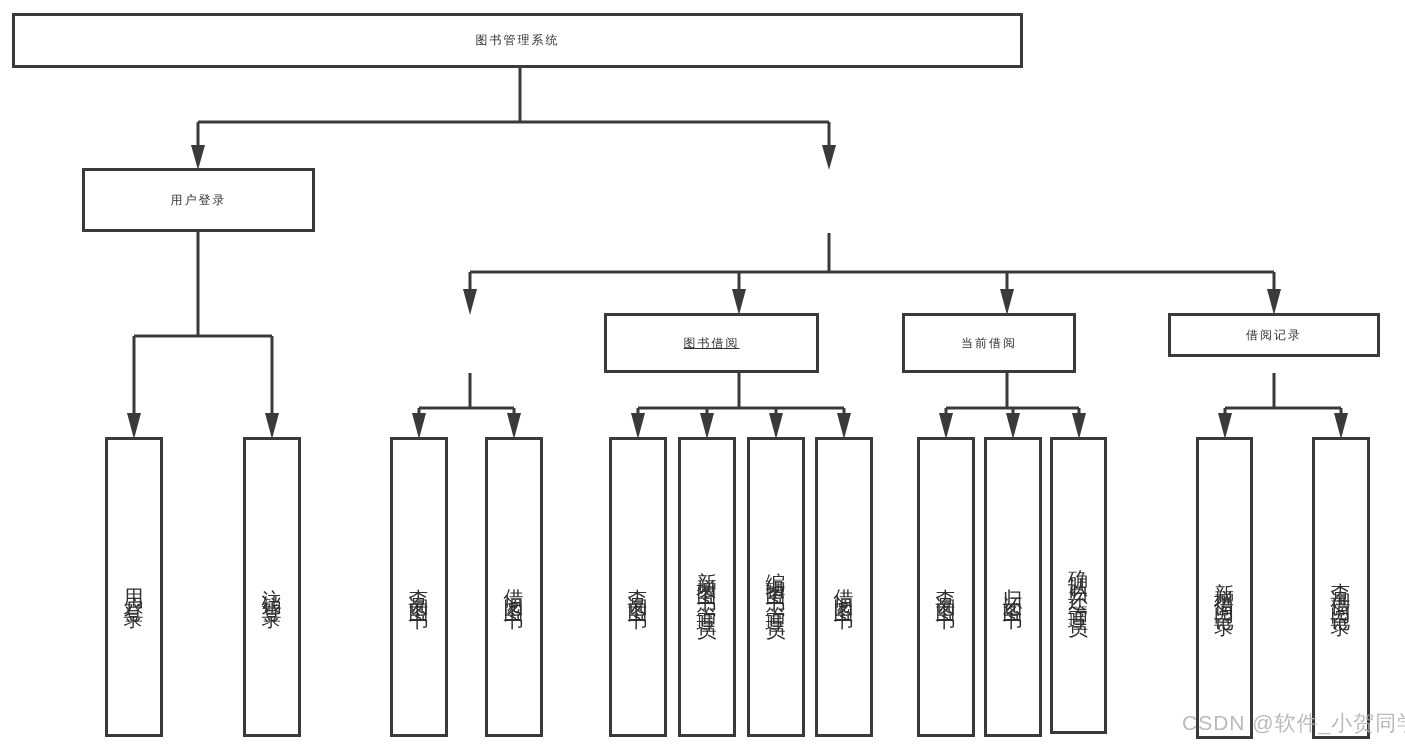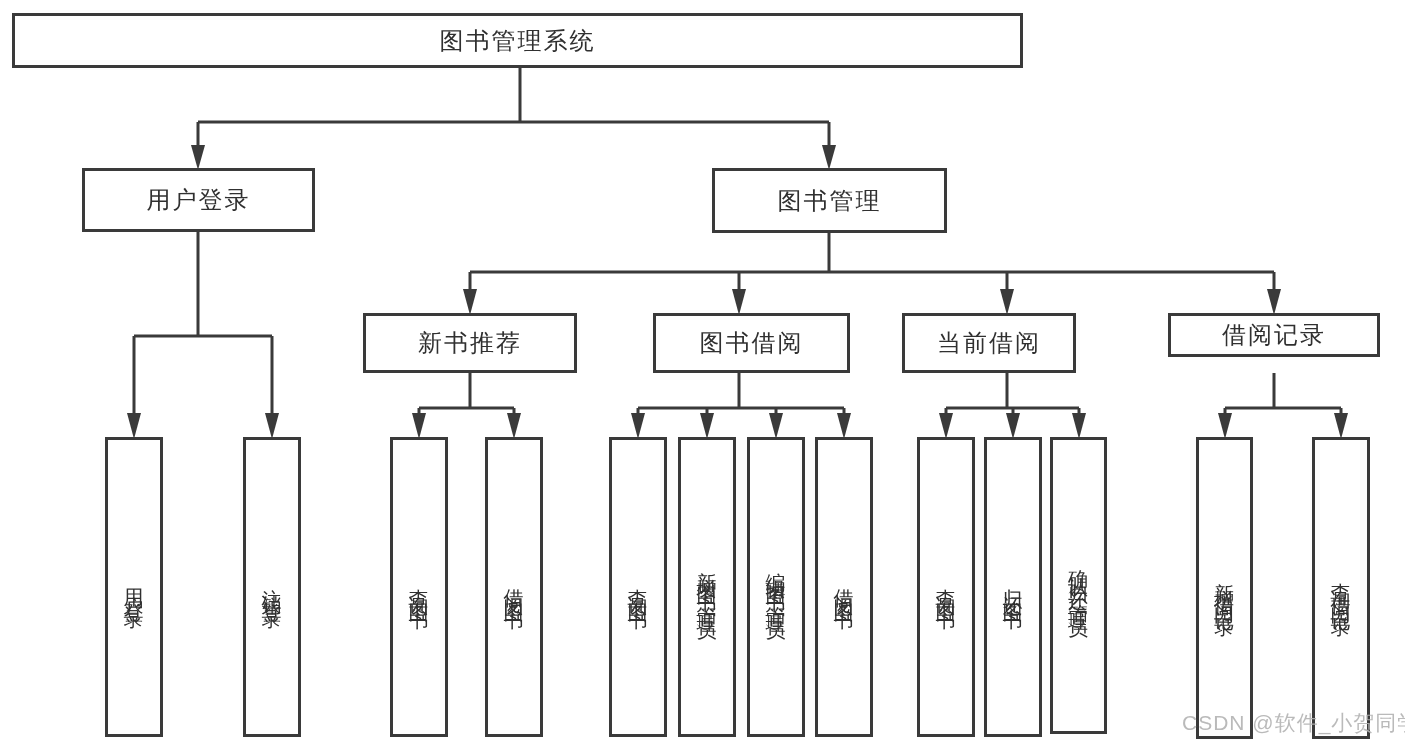"图书管理系统" .node.h { font-size: 24px -> 12px }
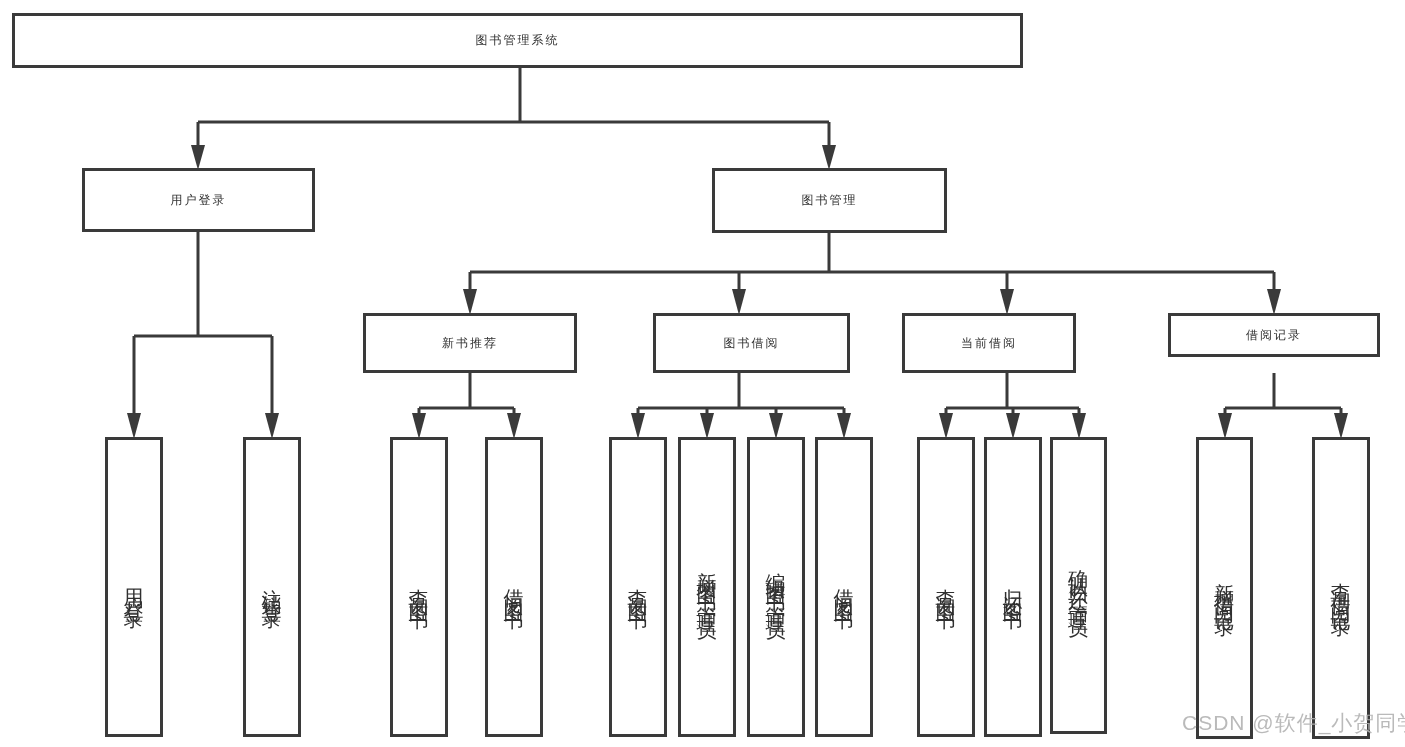"图书管理" div.node { html: <div>图书管理</div> -> none }
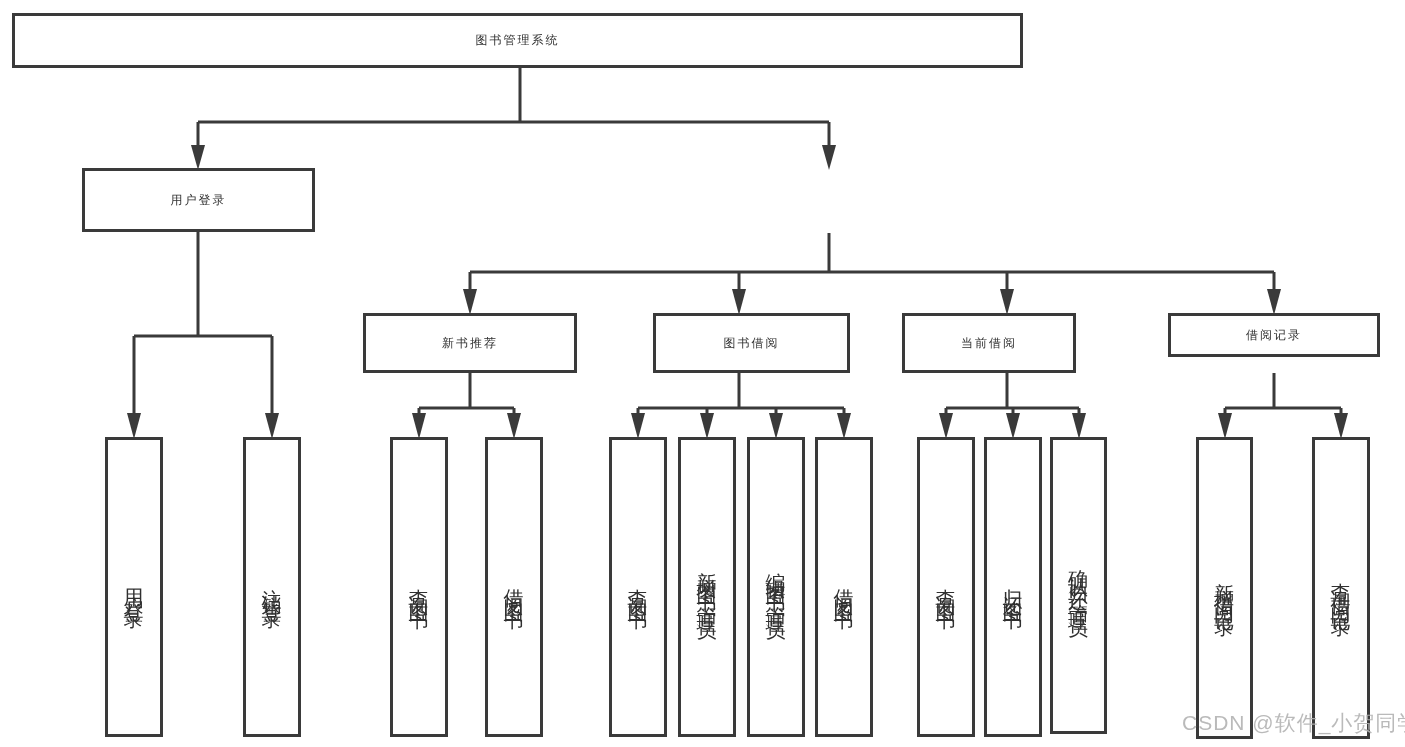"新书推荐" div.node { html: <div>新书推荐</div> -> none }
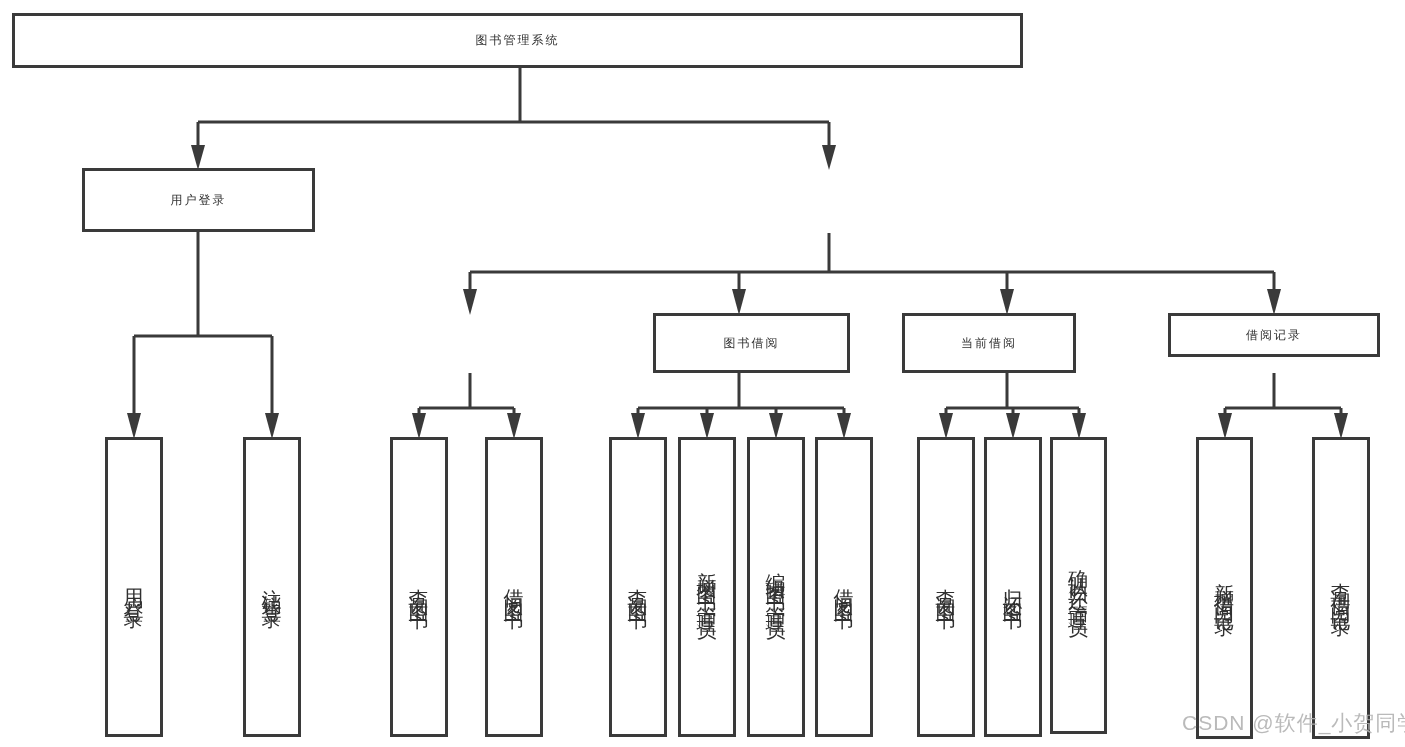"图书借阅" div.node { left: 653px -> 604px; text-decoration: none -> underline; width: 197px -> 215px }
